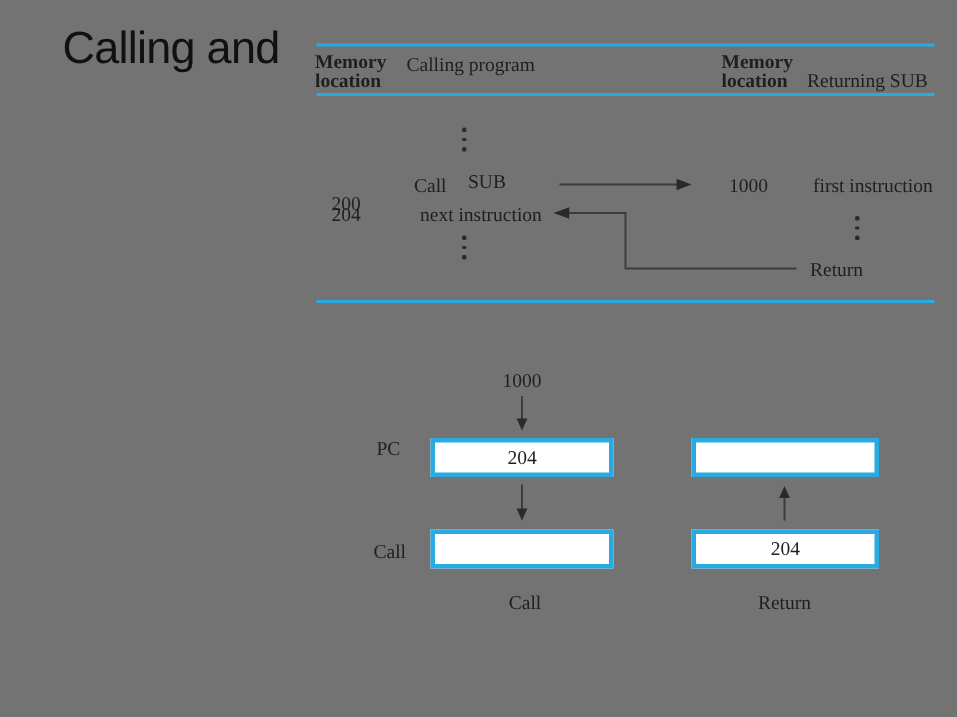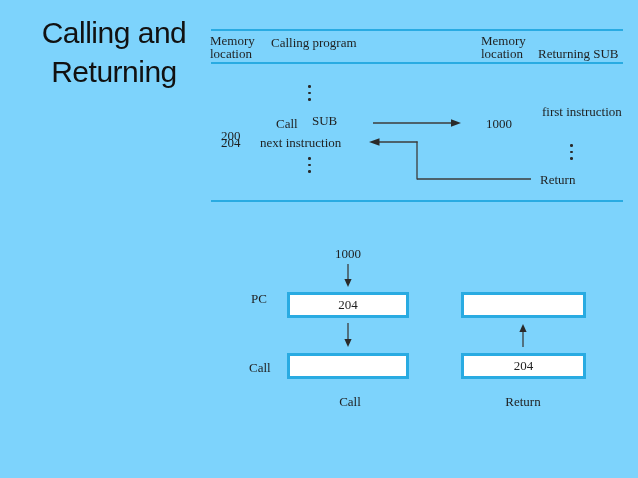"Calling and" .canvas { background: #7dd3fc -> #737373 }
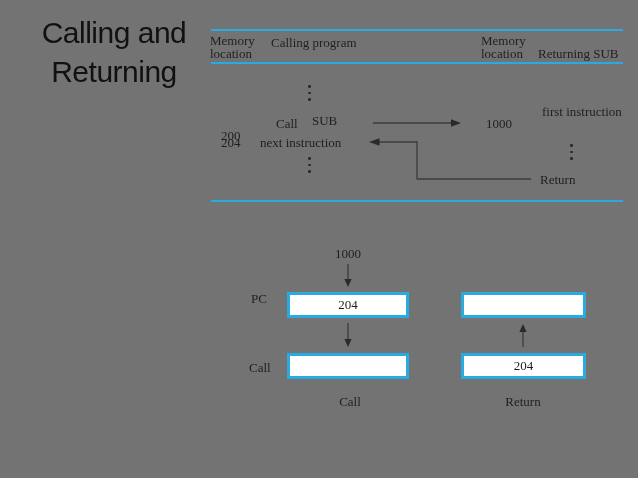"Memory" .hdr2 { font-weight: none -> bold }
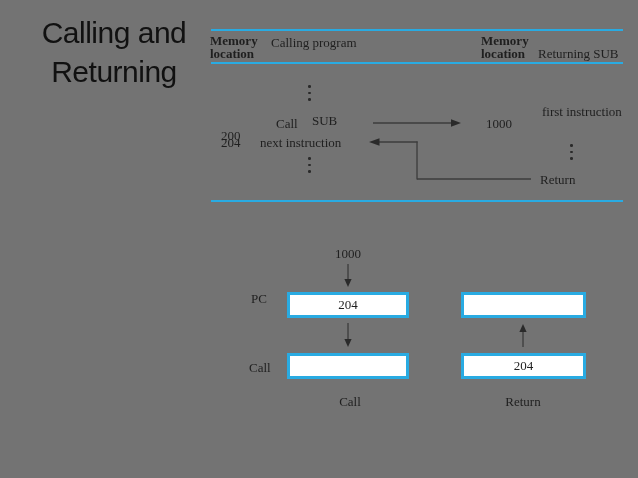"Returning" div { html: <div>Returning</div> -> none }
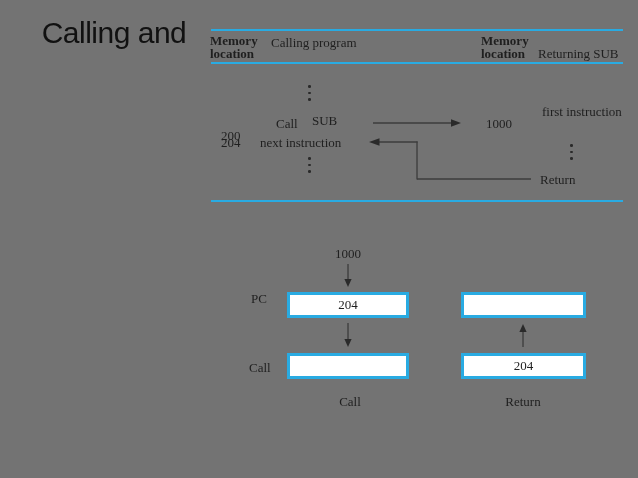"first instruction" div.t { top: 105px -> 117px }
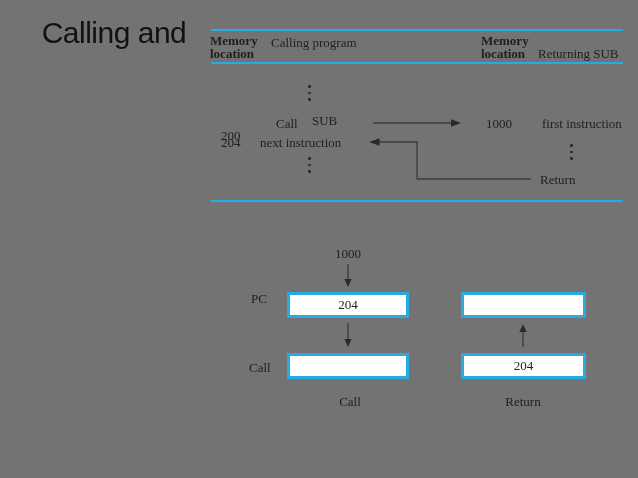"next instruction" div.t { left: 260px -> 280px }
